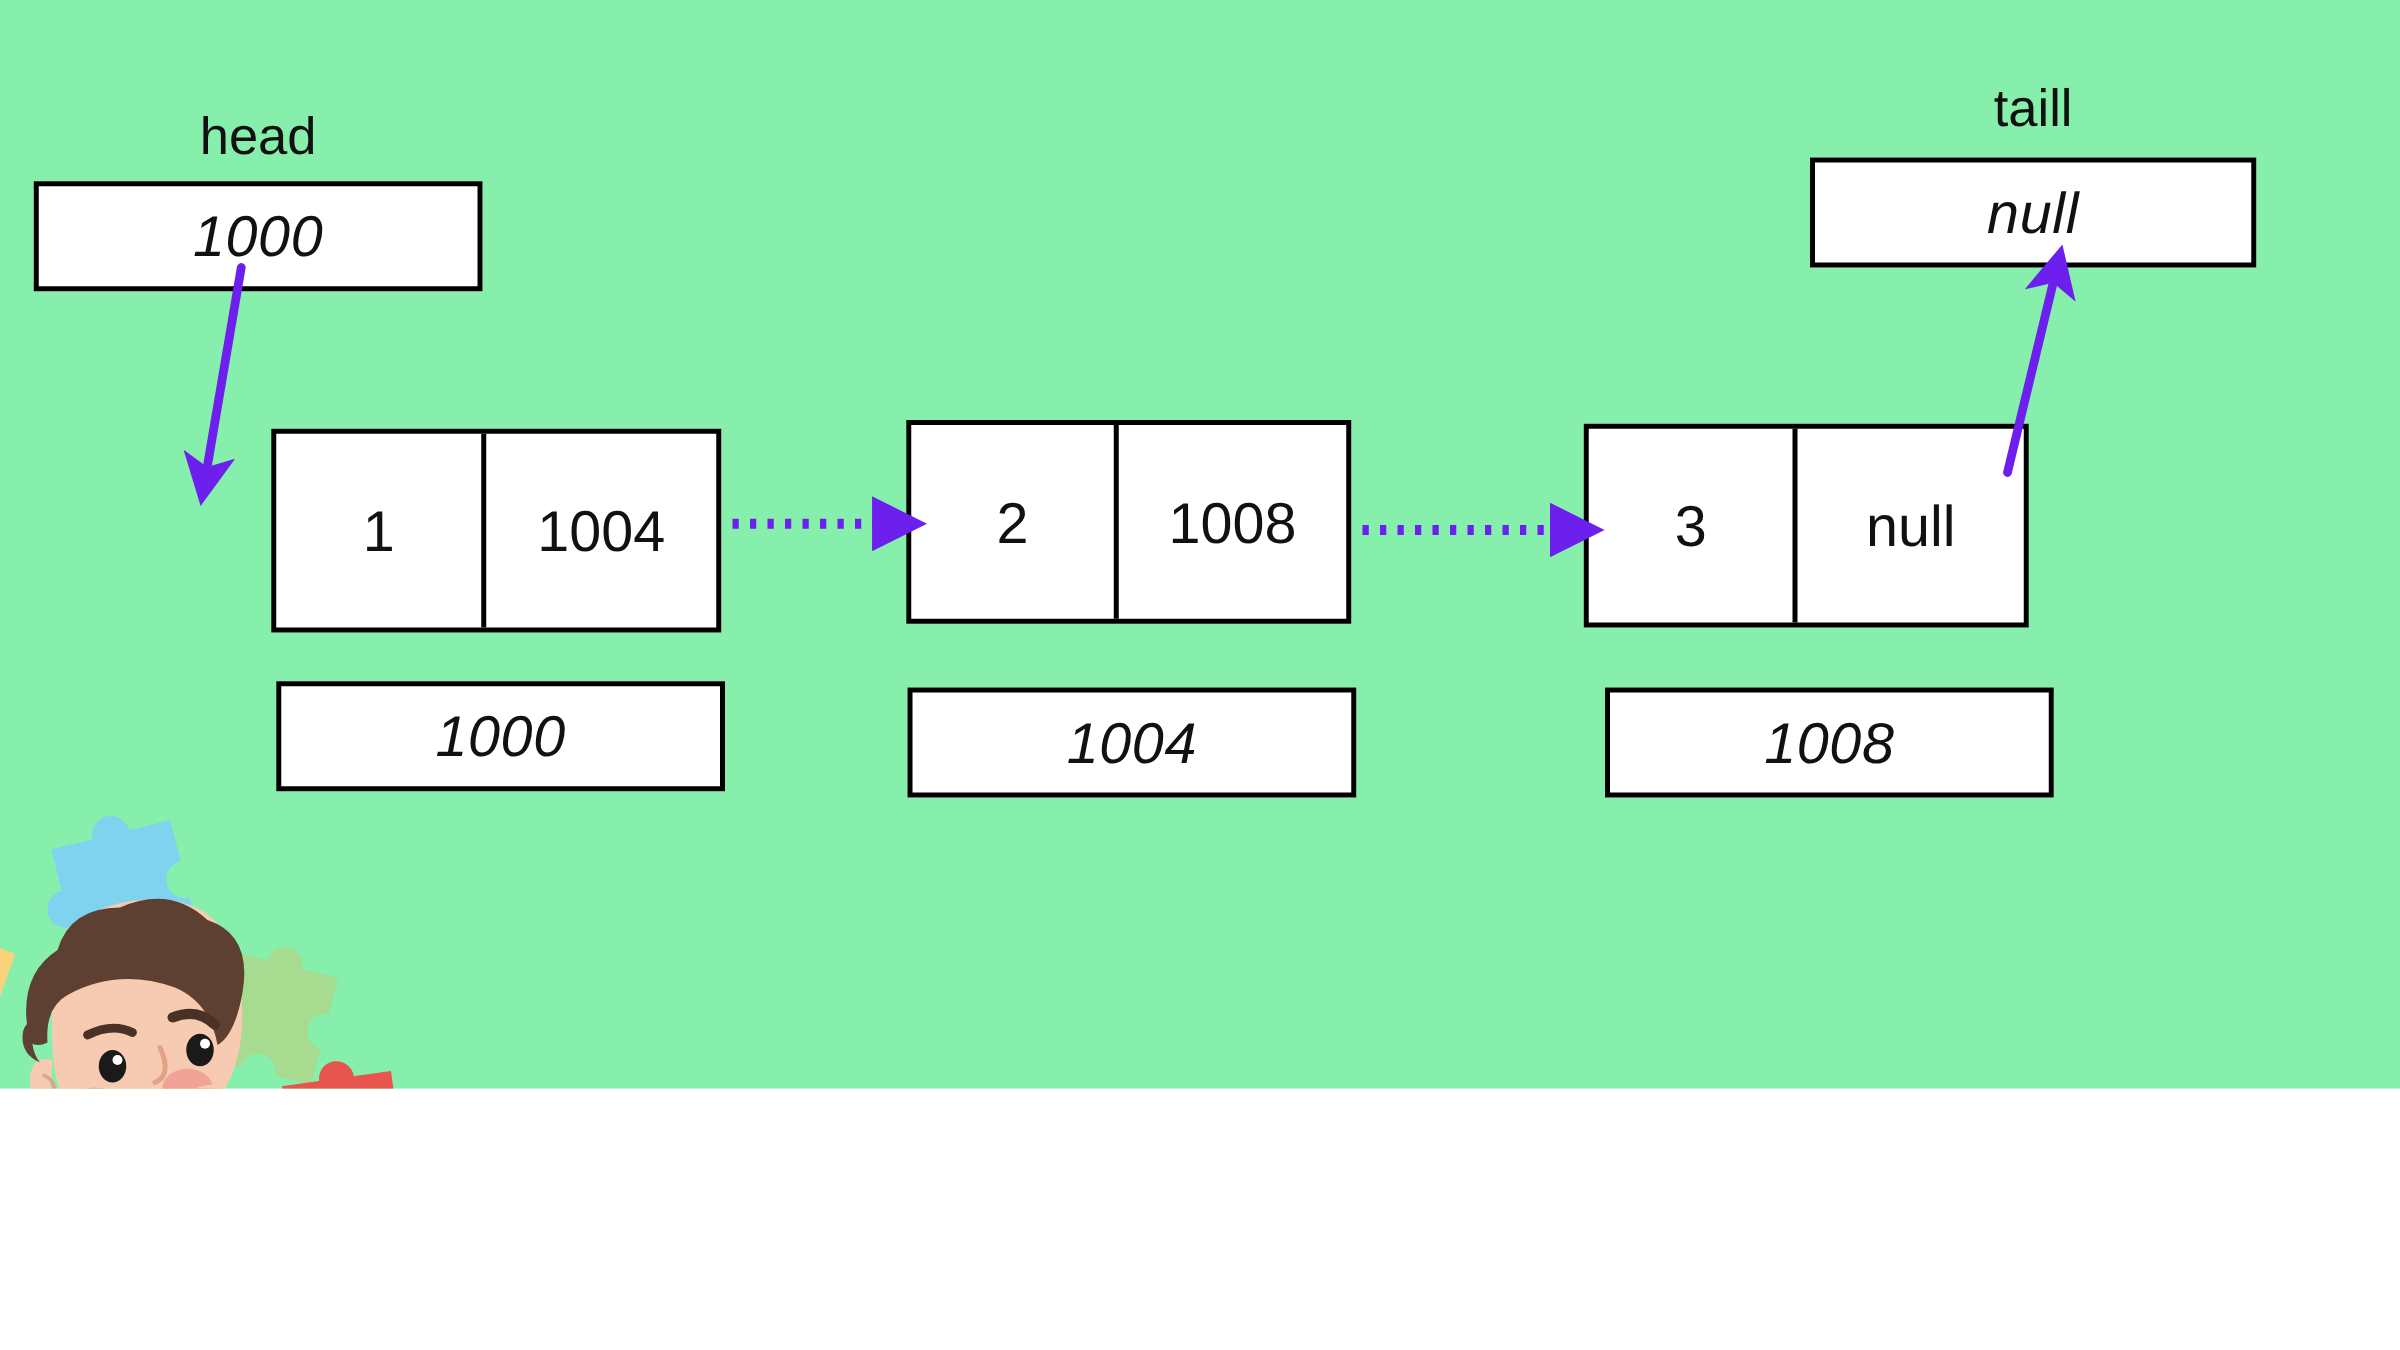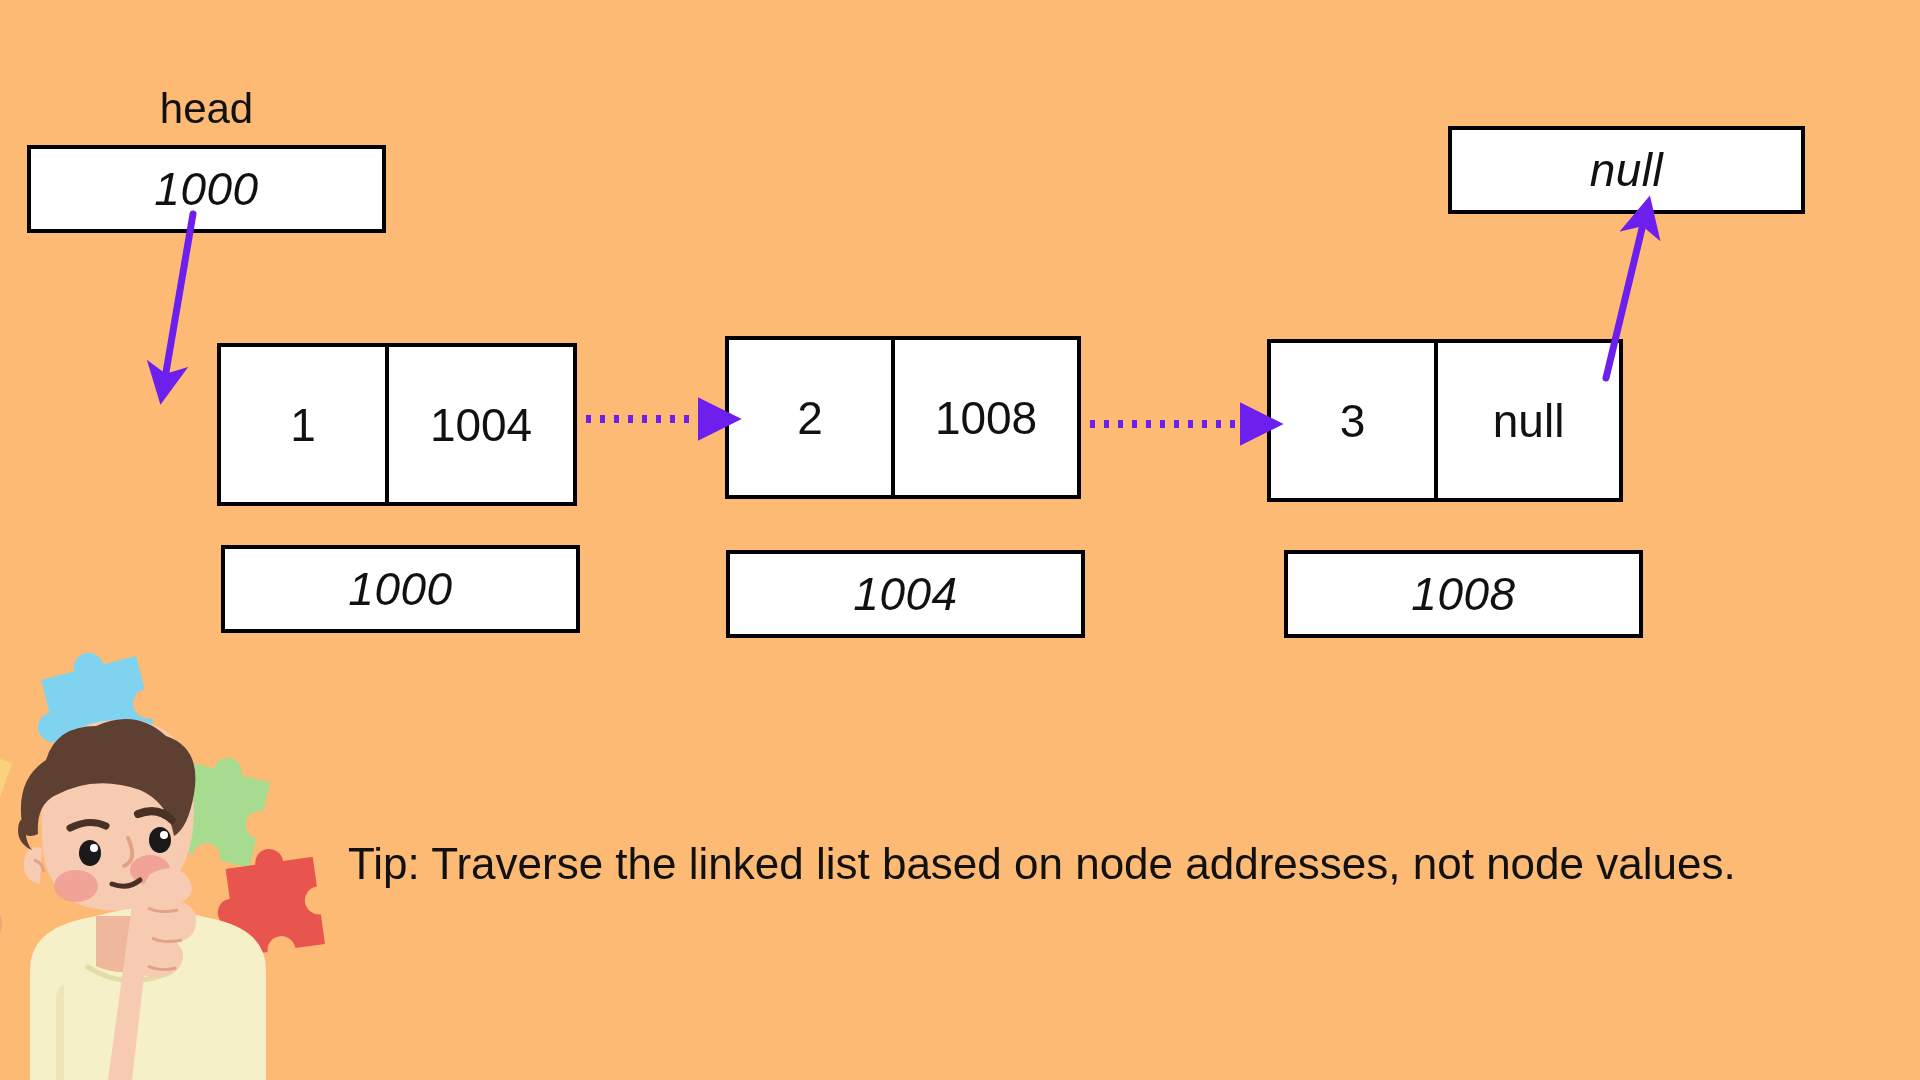"head" #canvas { background: #fdba74 -> #86efac; height: 1080px -> 871px }
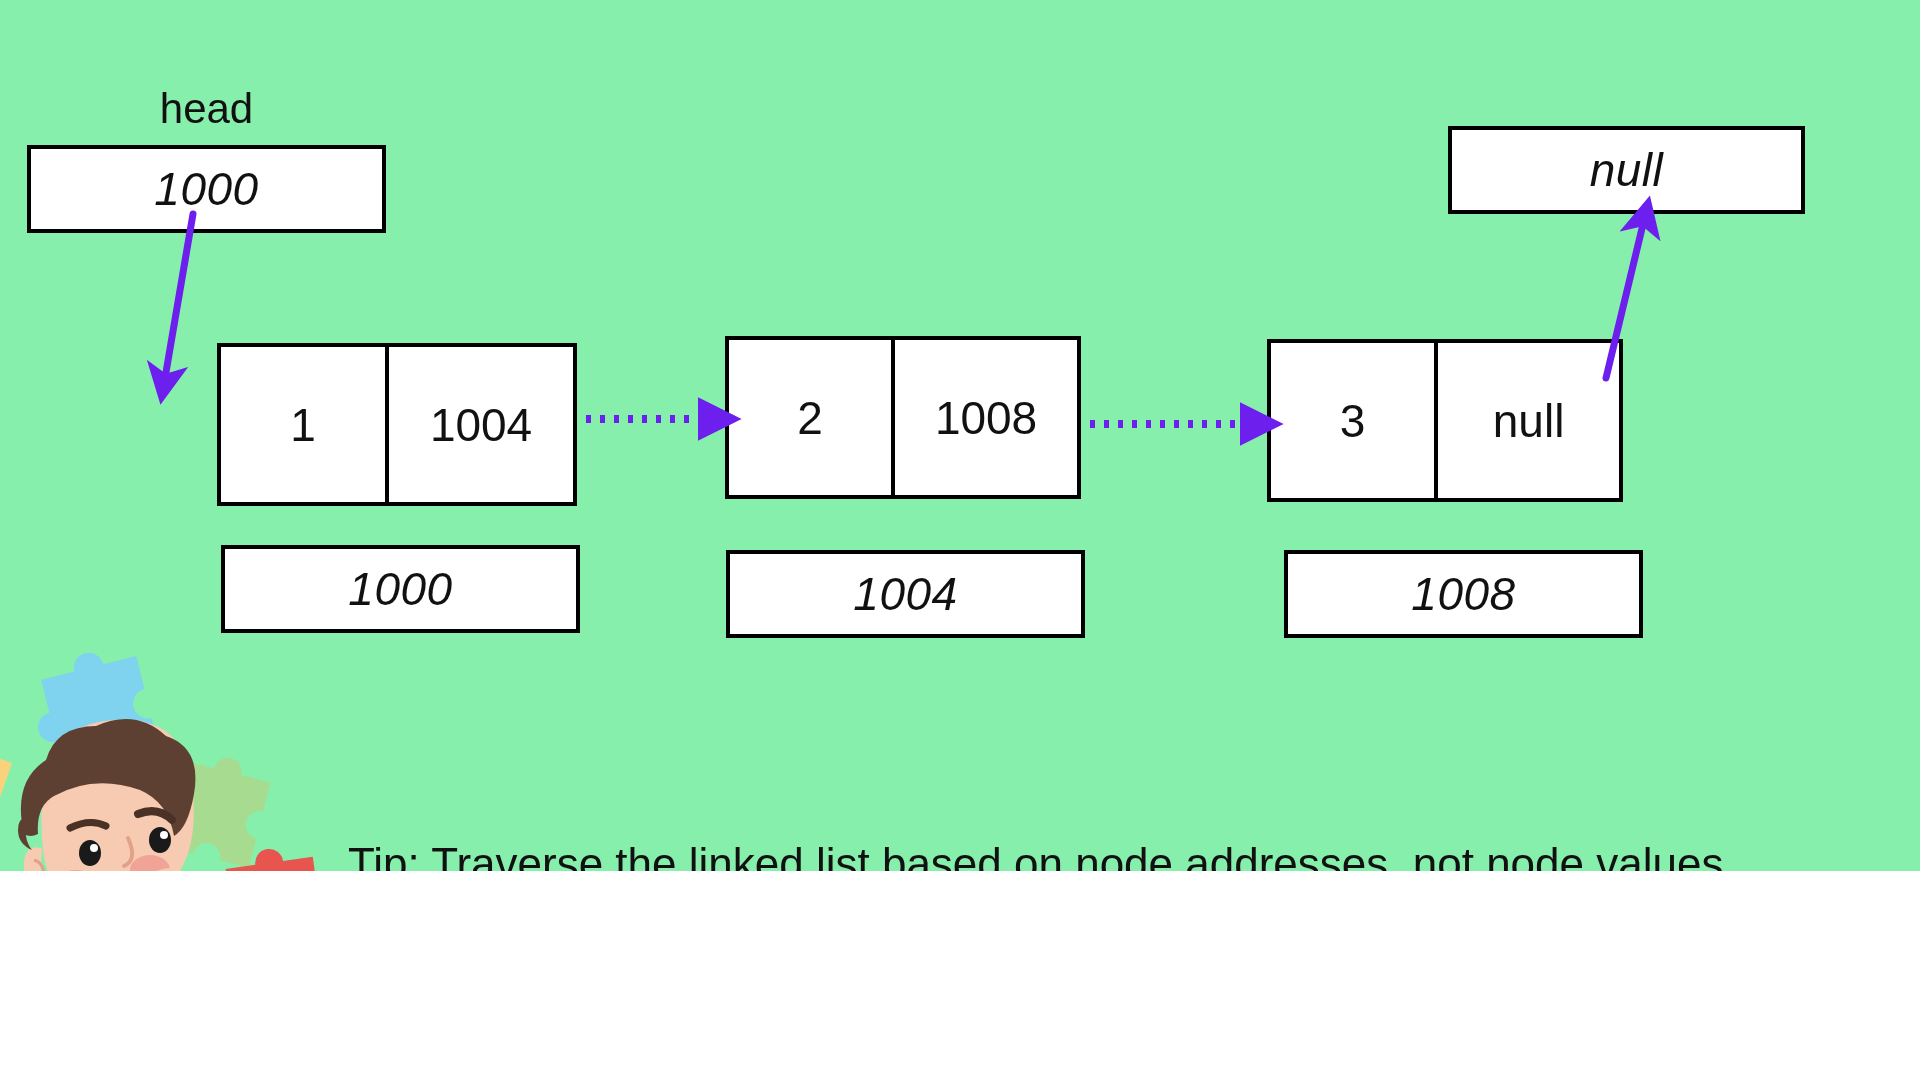"taill" div.ptr-label { html: none -> <div>taill</div> }
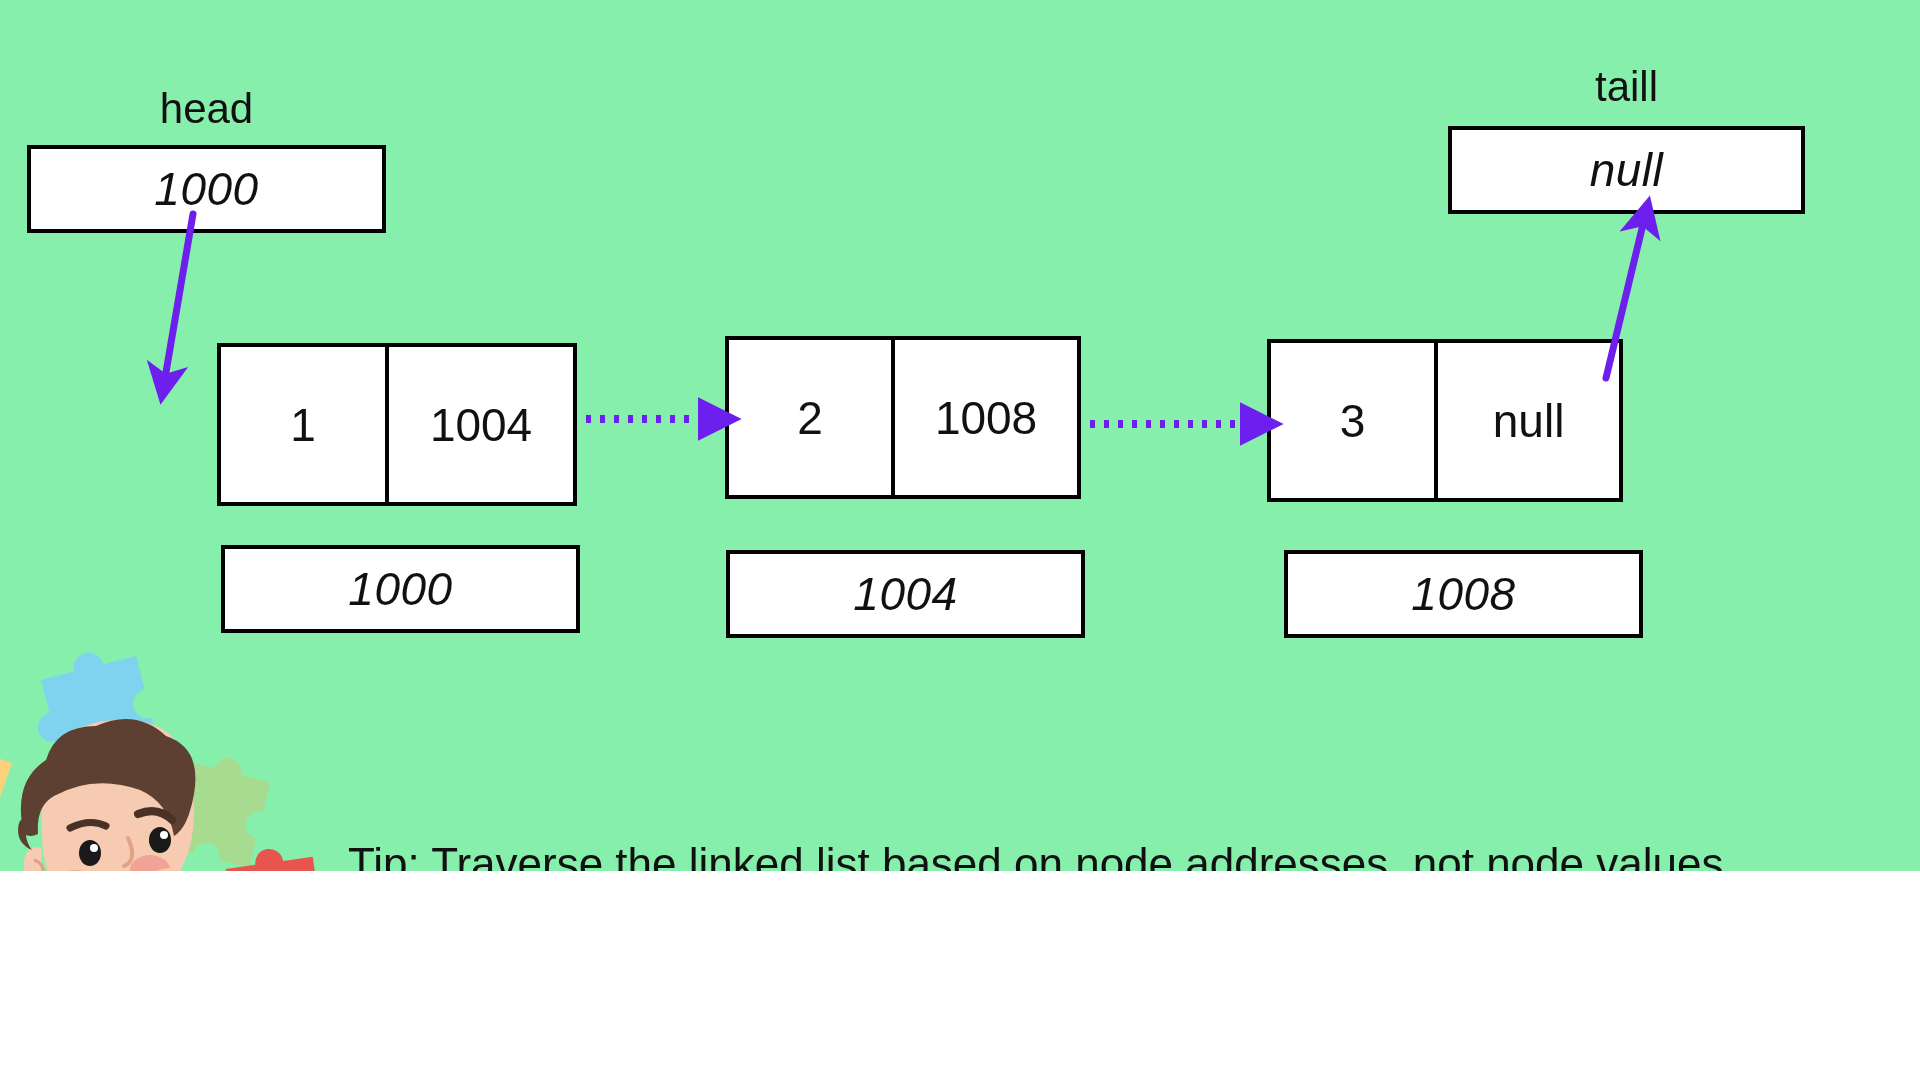"Tip: Traverse the linked list" div { html: <div>Tip: Traverse the linked list based on node addresses, not node values.</div> -> none }
